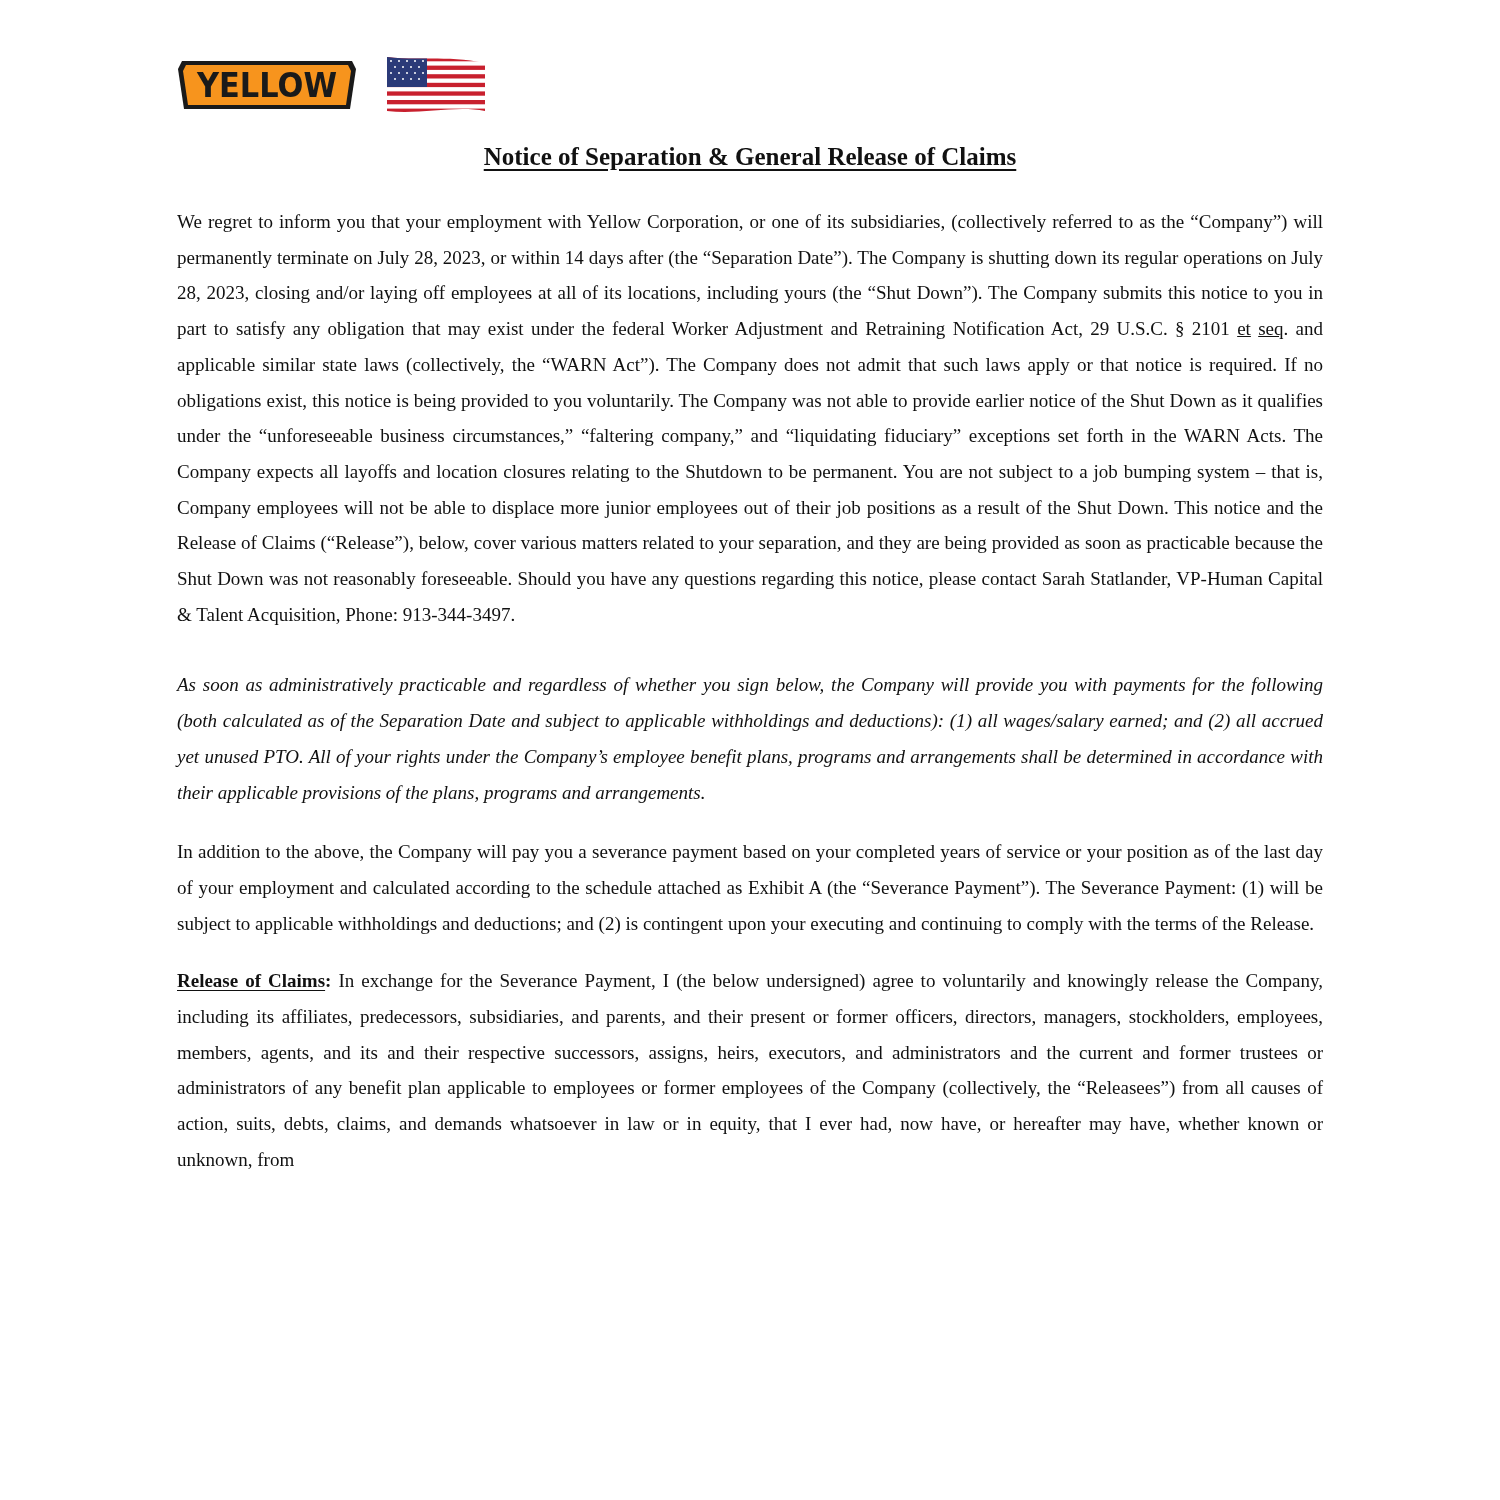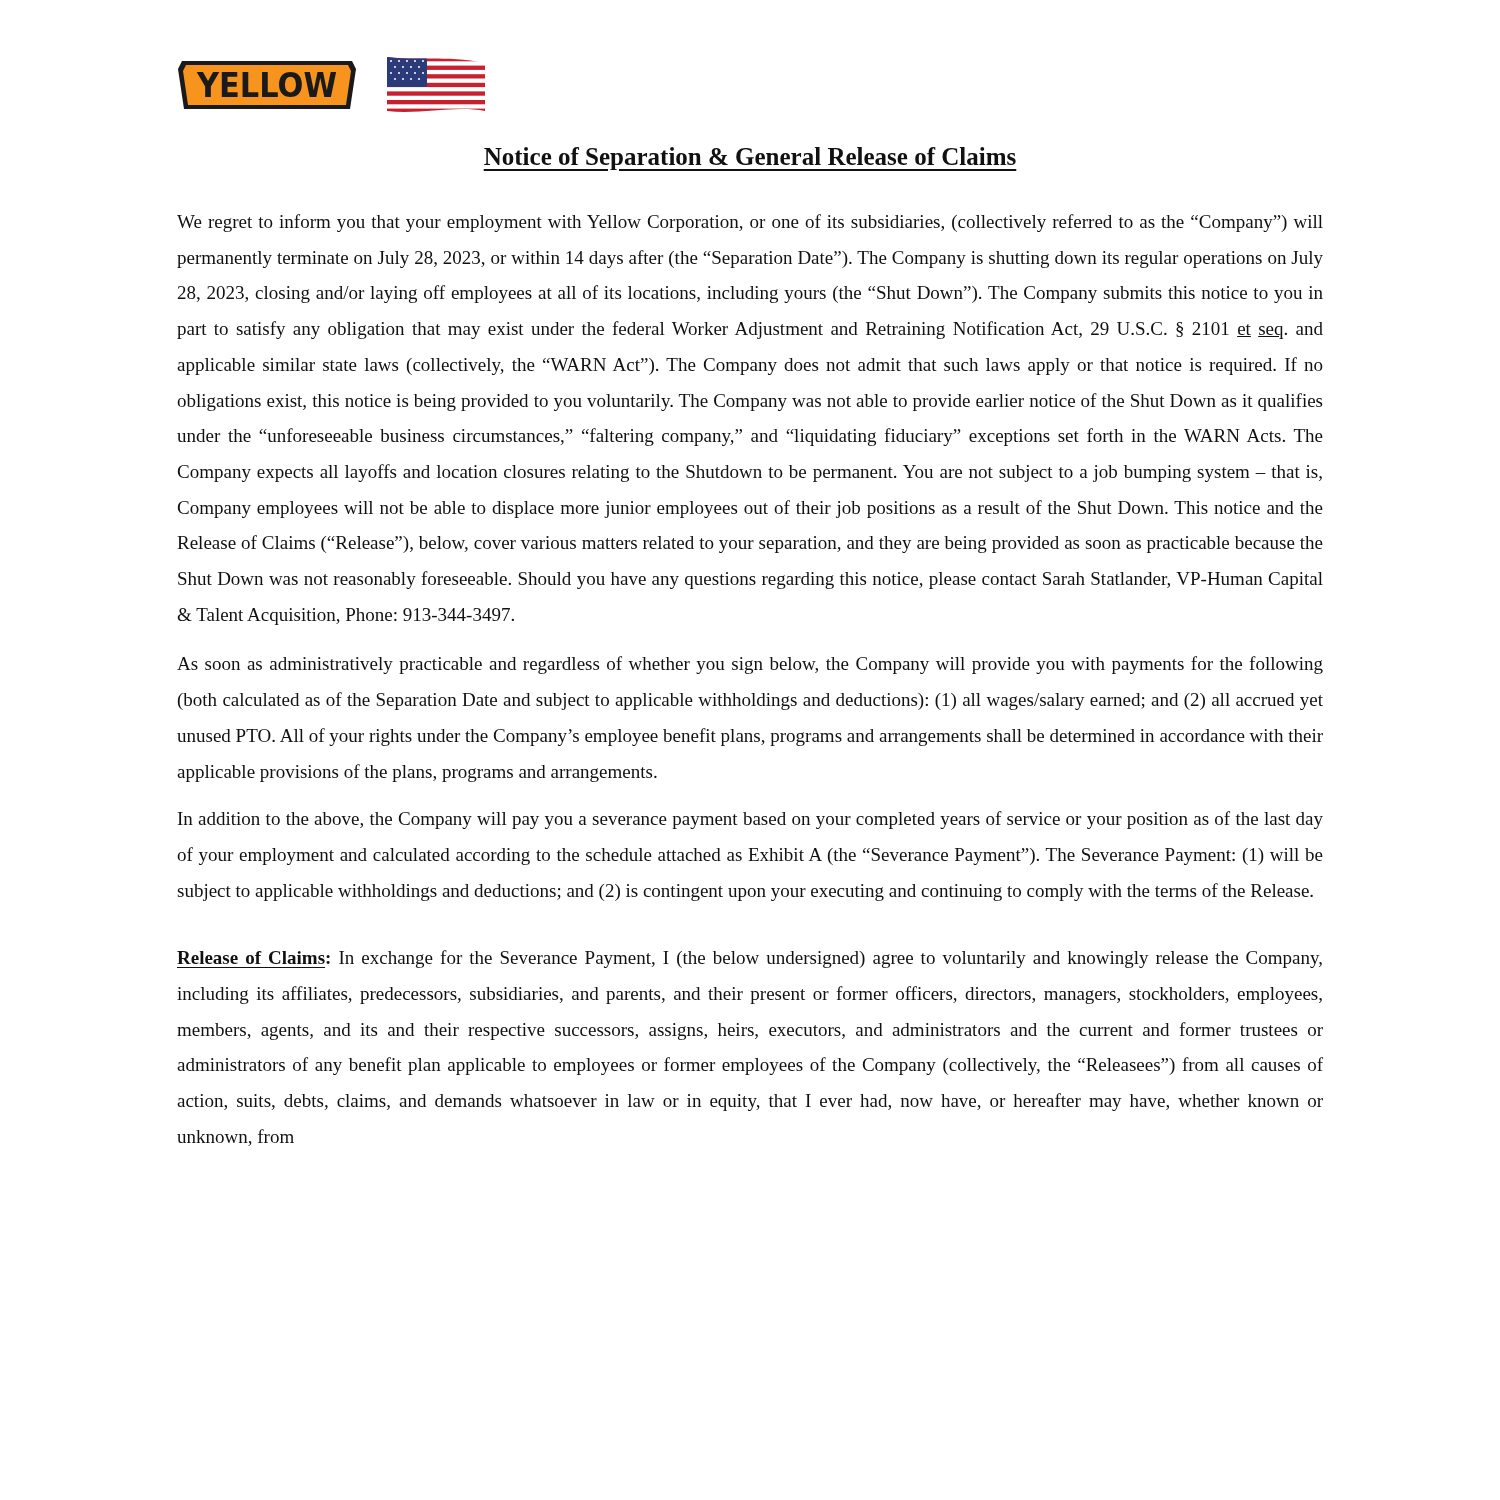"As soon as administratively practicable" .p2 { font-style: none -> italic; margin-top: 14px -> 35px }
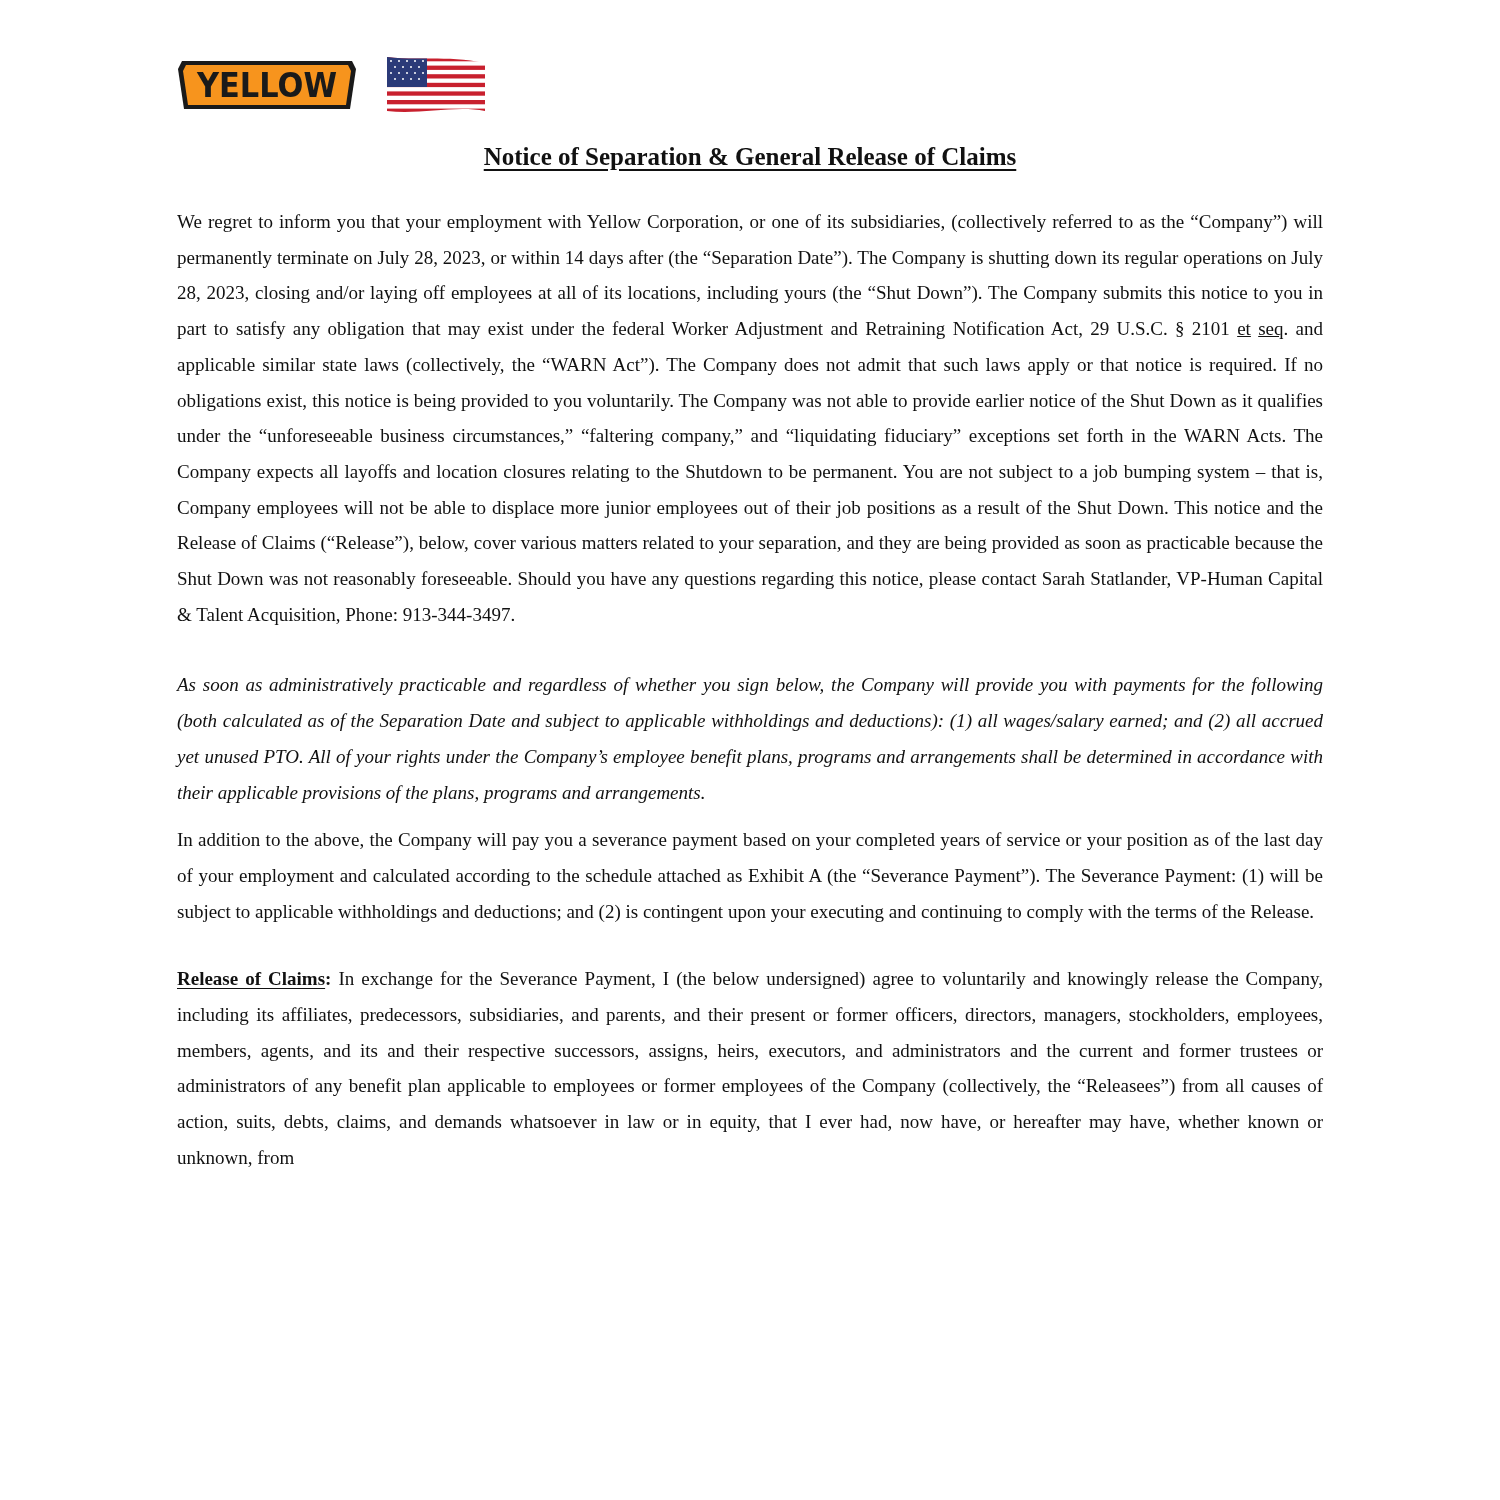"In addition to the above," .p3 { margin-top: 12px -> 24px }
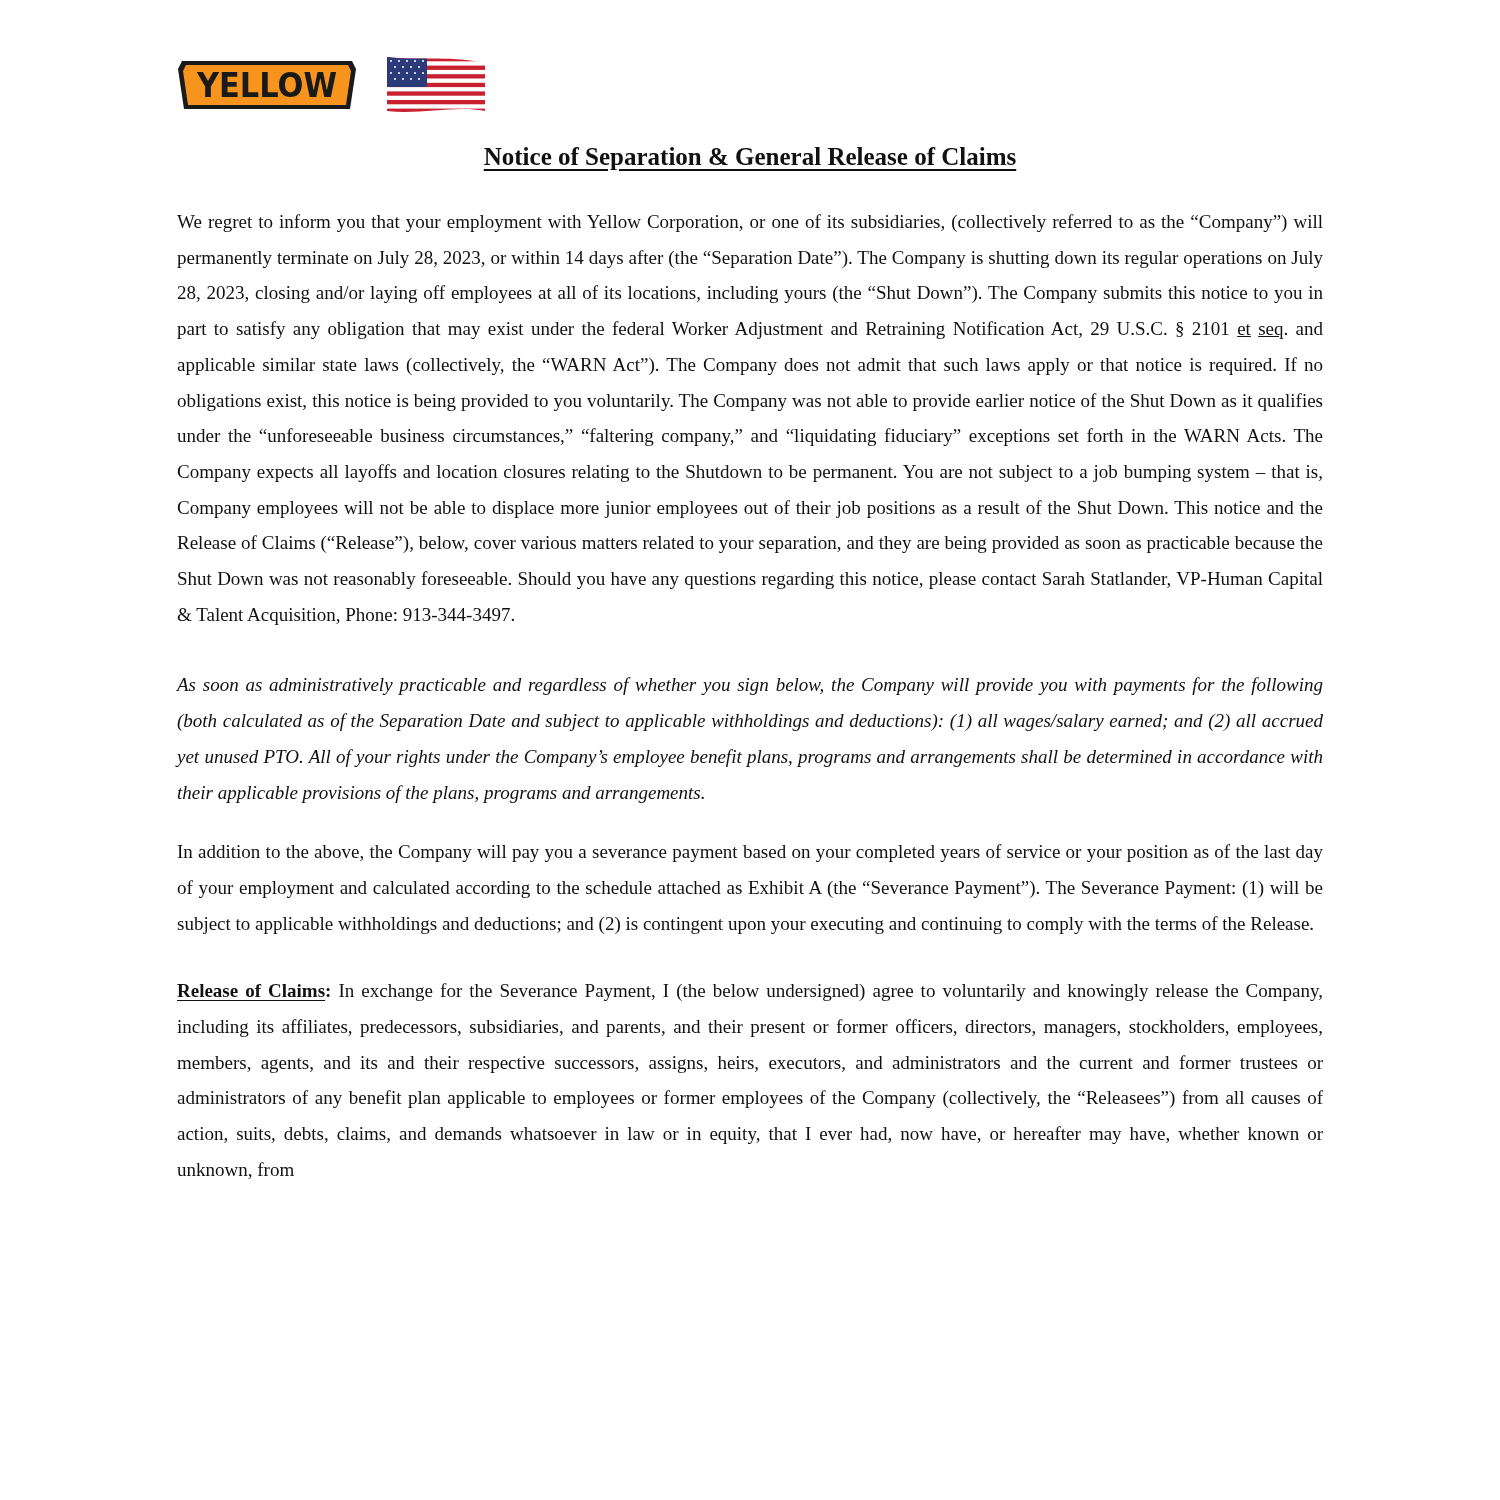"Release of Claims: In exchange" .p4 { margin-top: 32px -> 22px }
